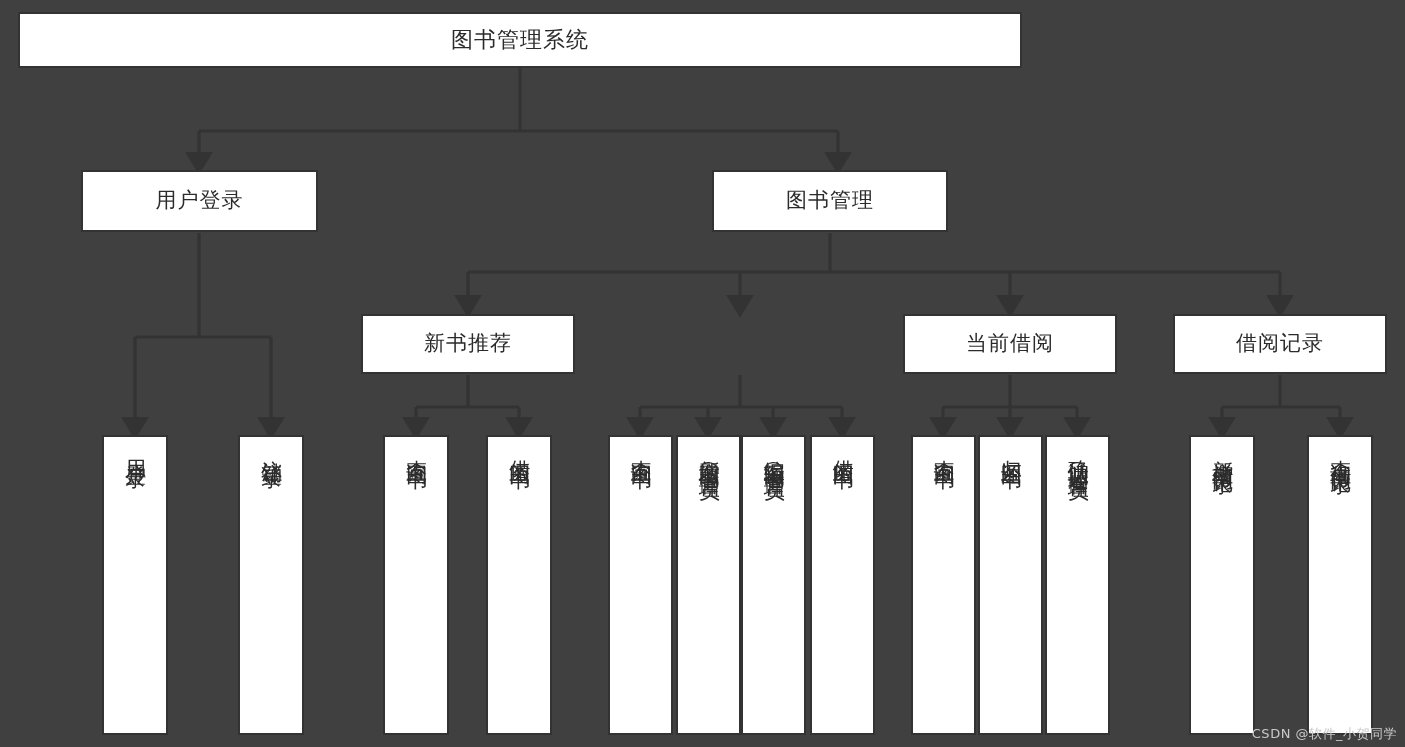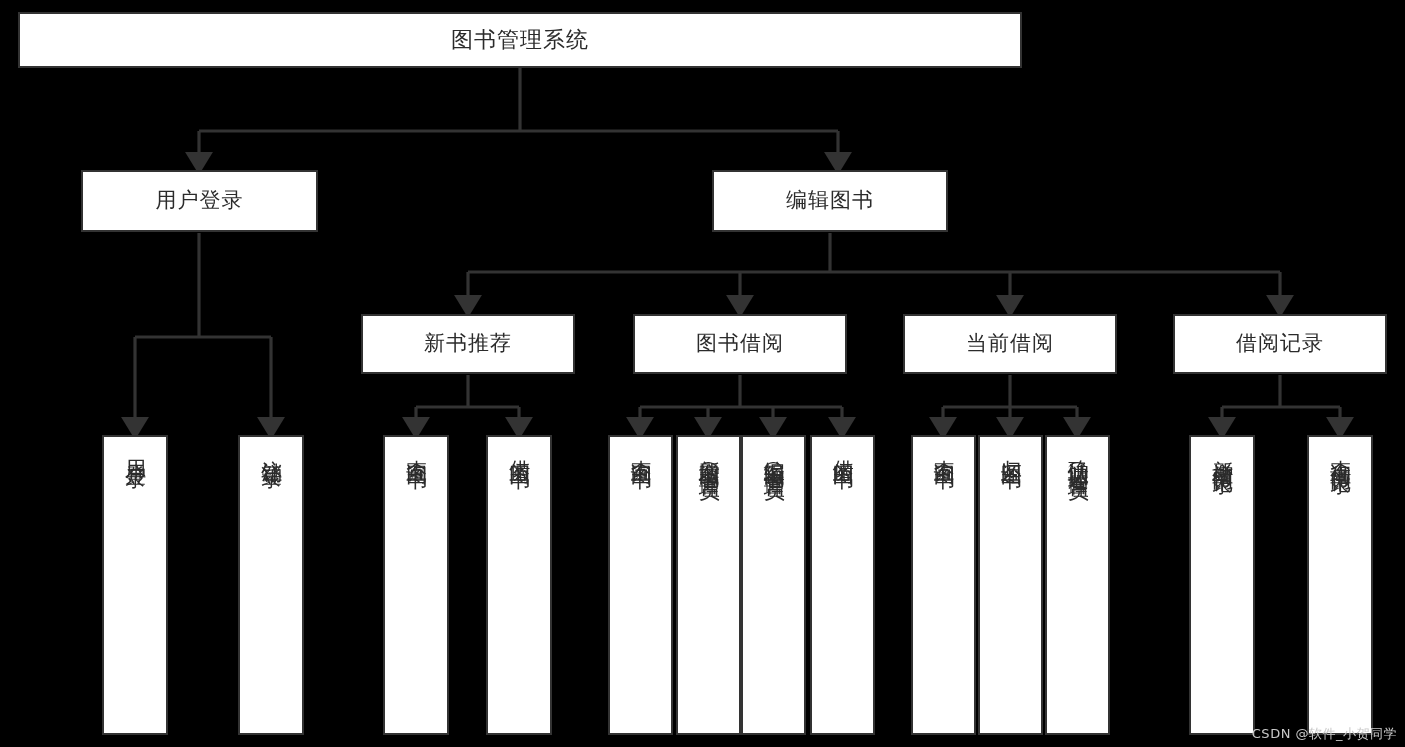"图书管理系统" #diagram-root { background: #000000 -> #404040 }
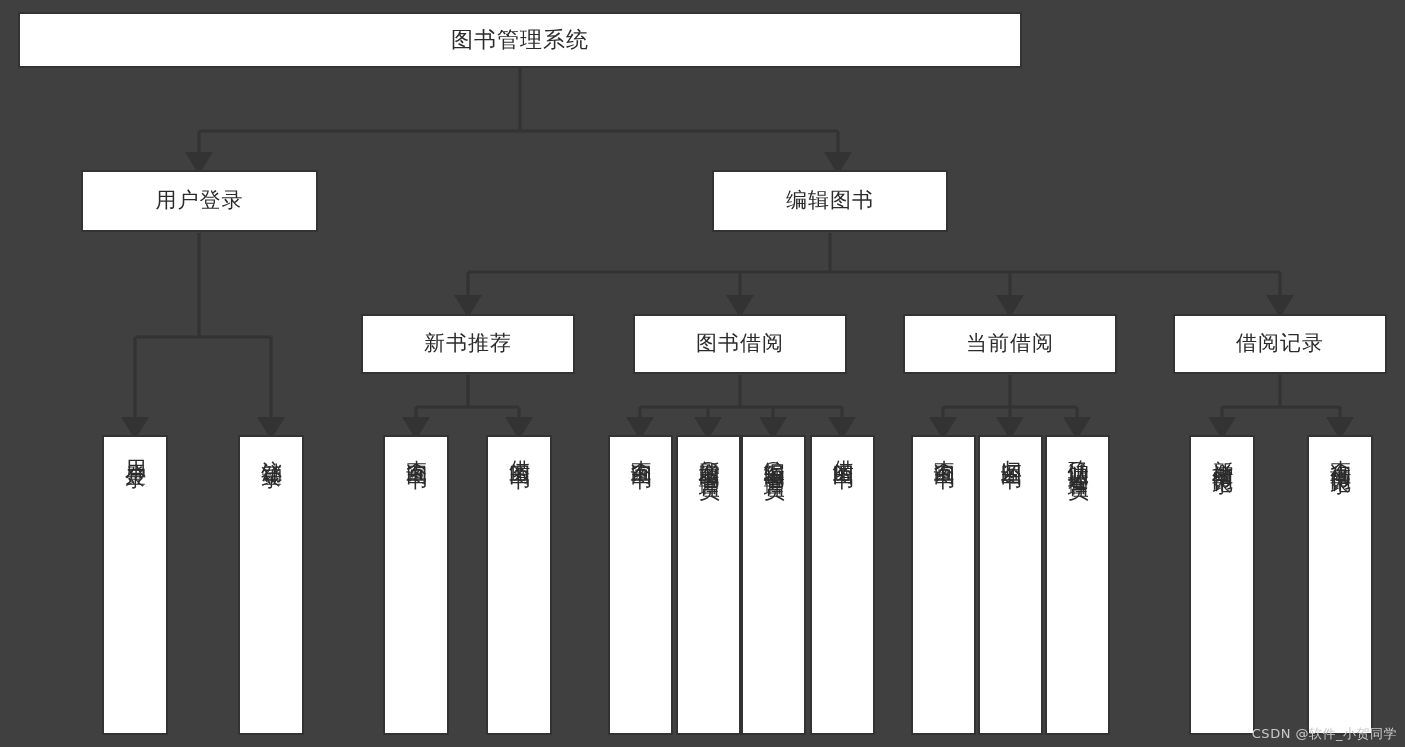"编辑图书" span.node-label { text: 编辑图书 -> 图书管理 }
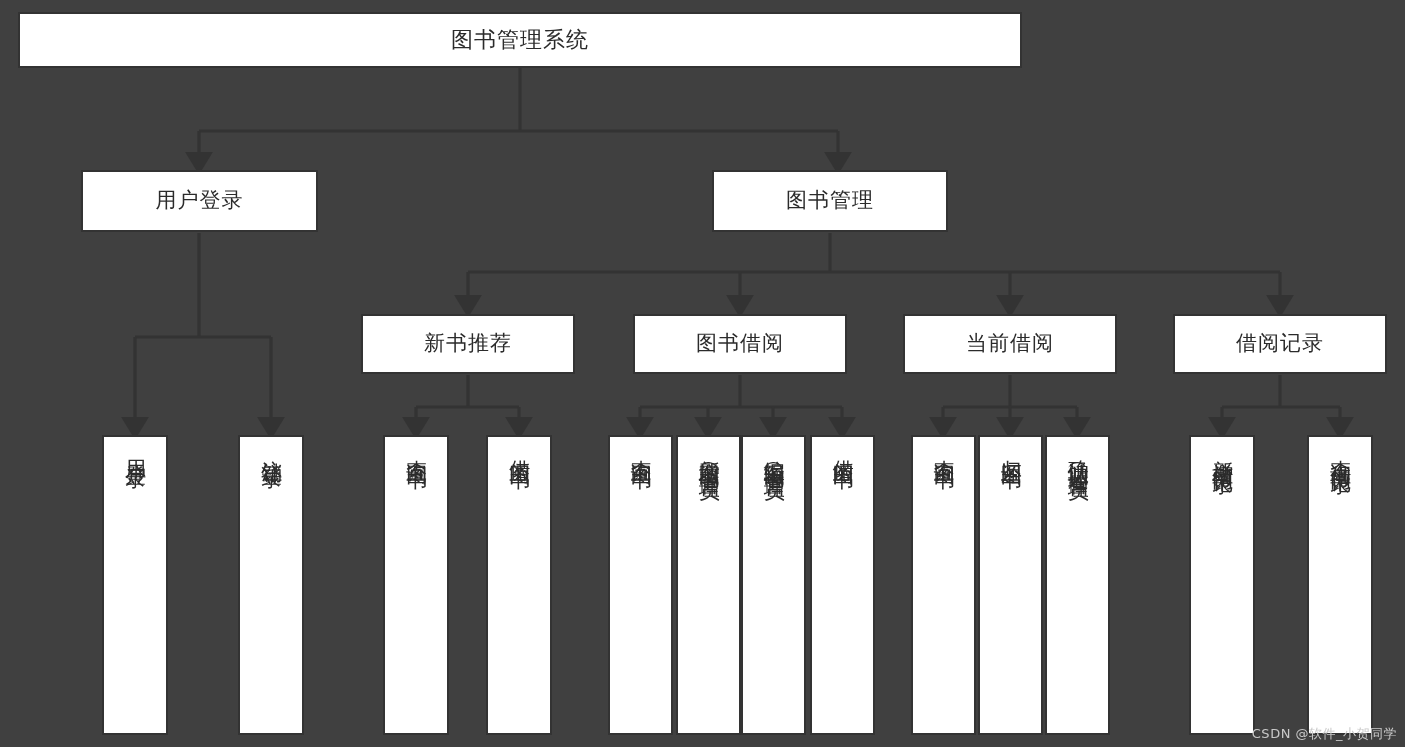"图书借阅" div.node { html: <div> <span>图书借阅</span> </div> -> none }
